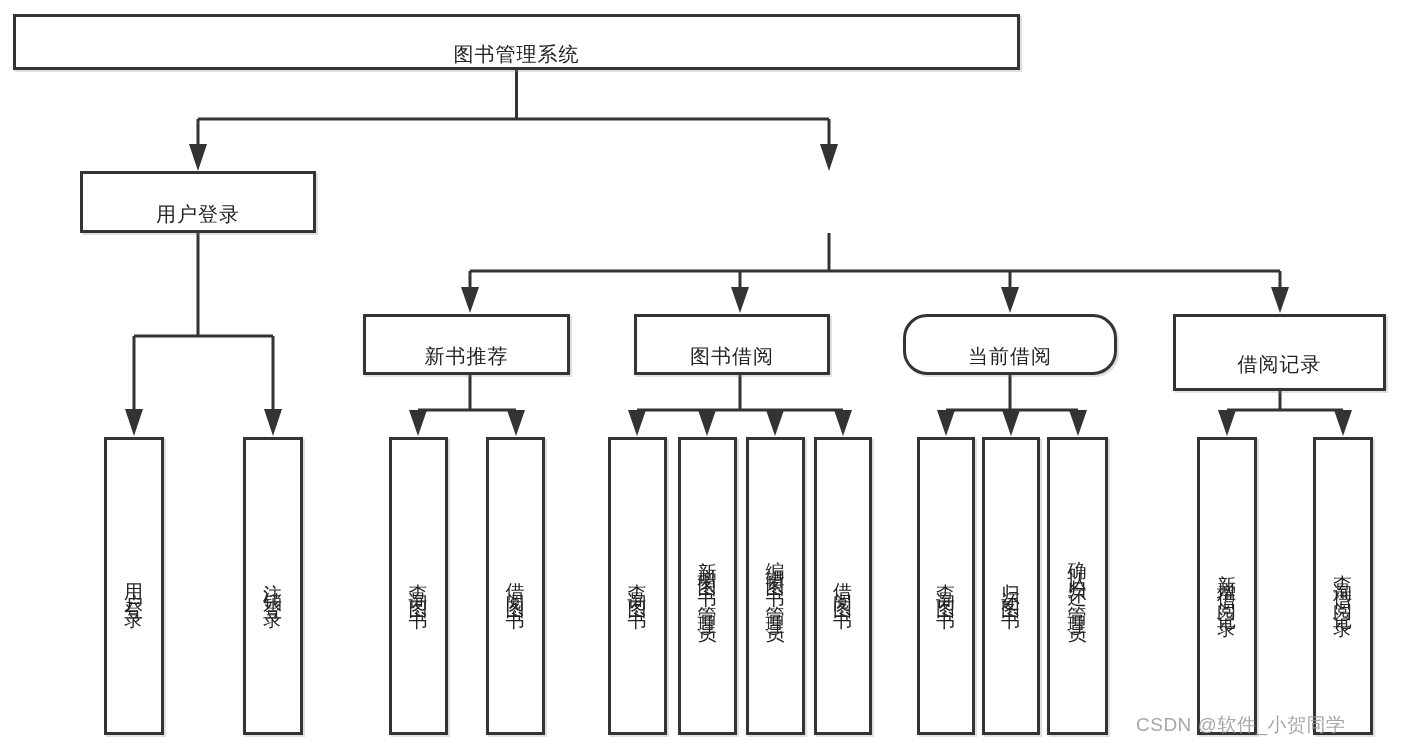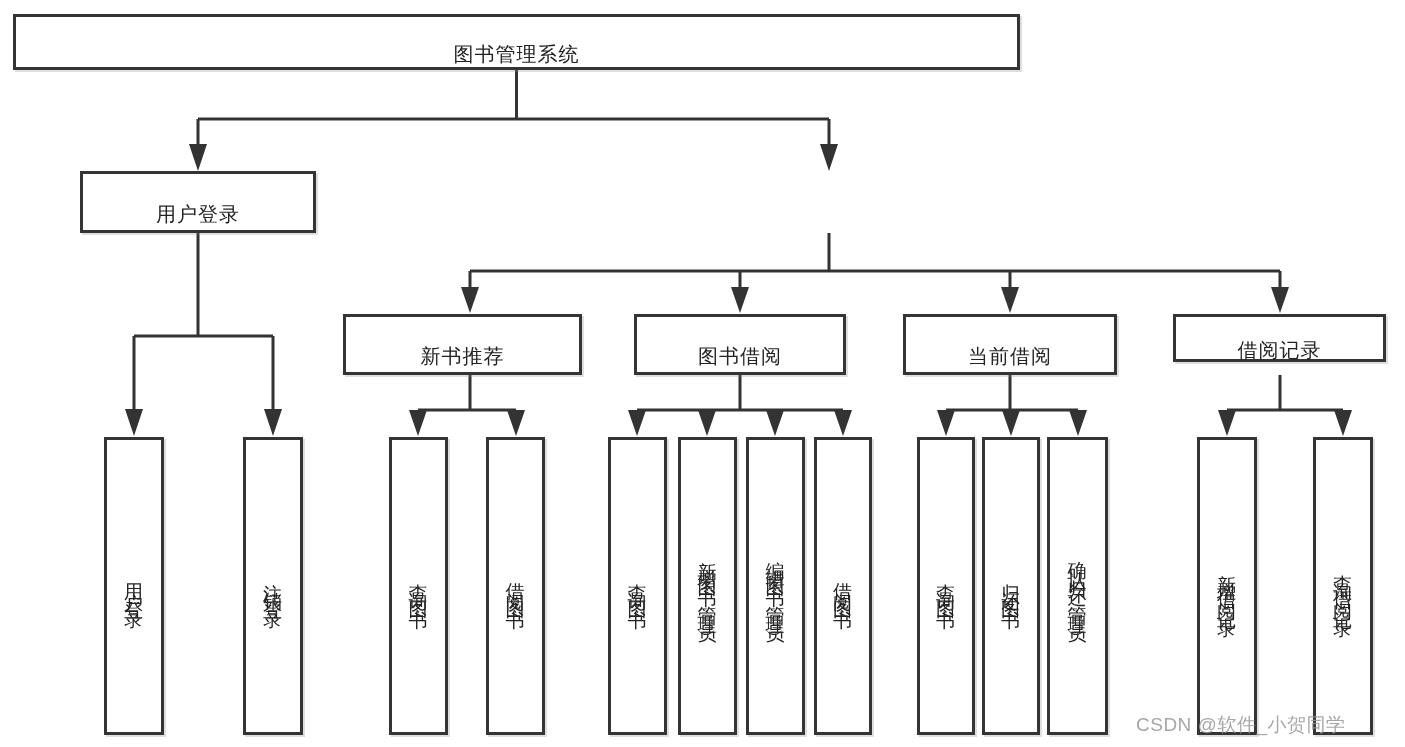"新书推荐" div.box { left: 343px -> 363px; width: 239px -> 207px }
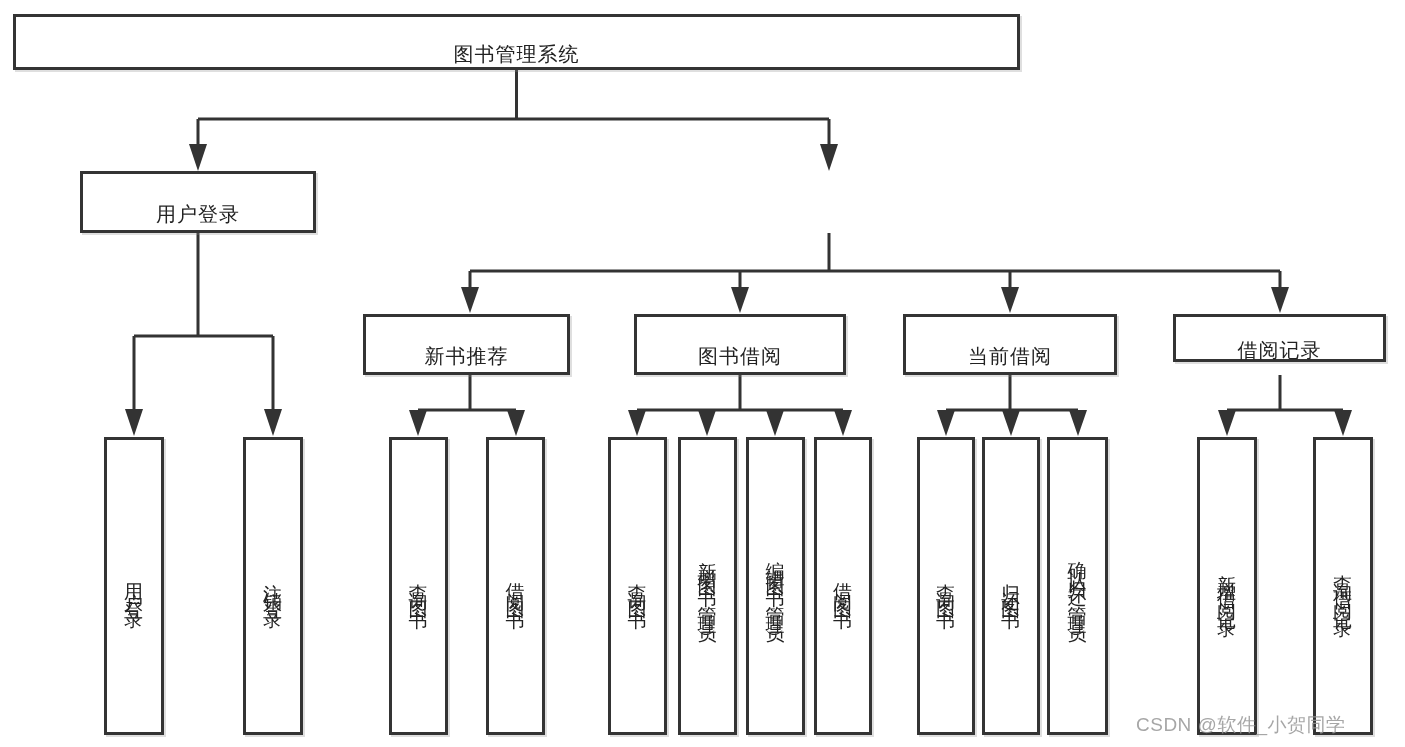"图书借阅" div.box { width: 212px -> 196px }
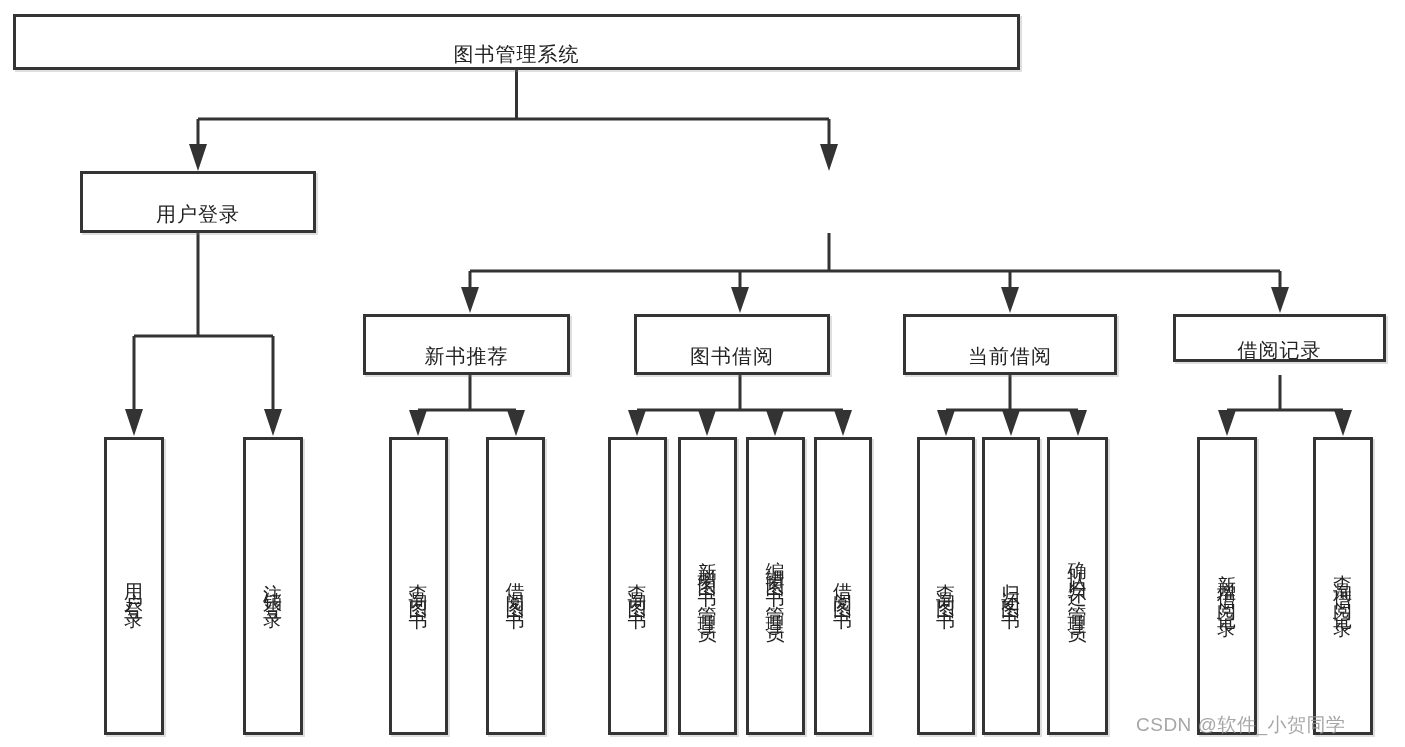"当前借阅" div.box { border-radius: none -> 24px }
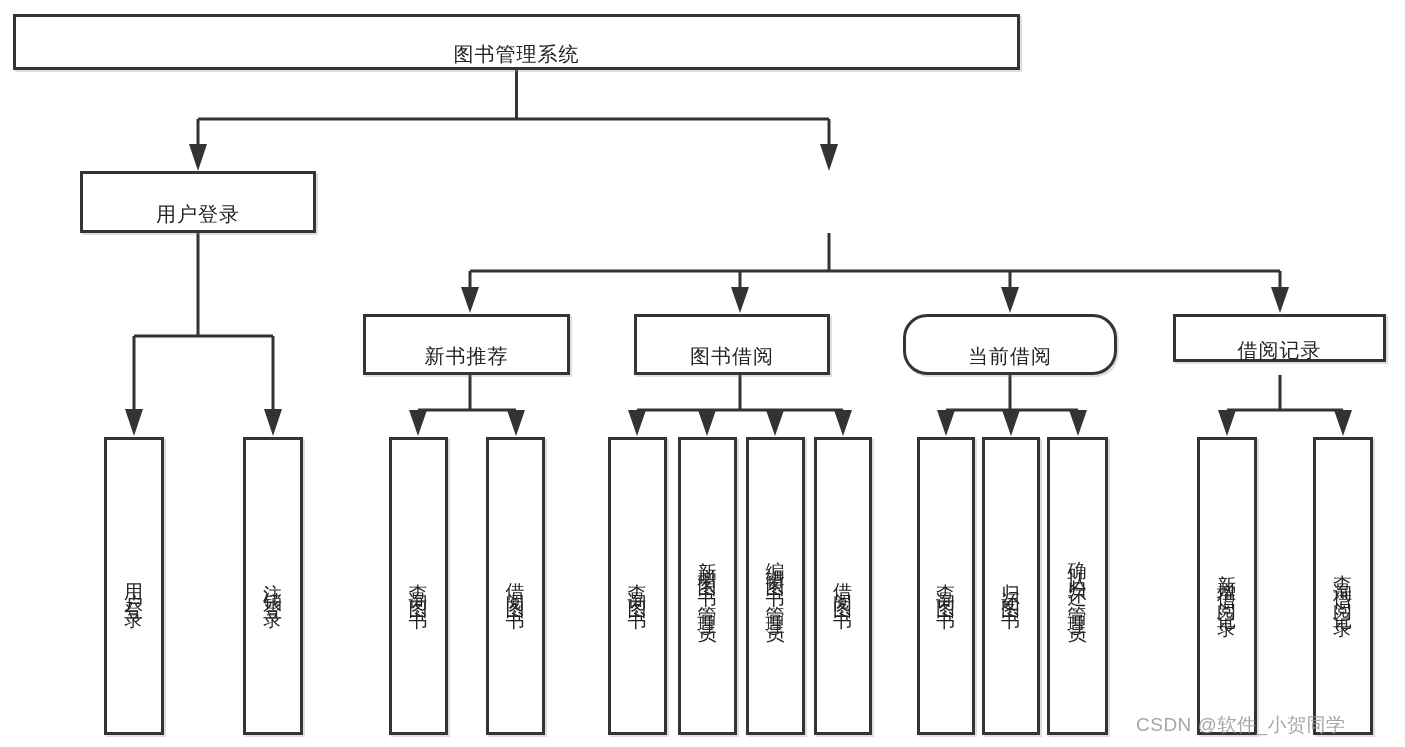"借阅记录" div.box { height: 48px -> 77px }
